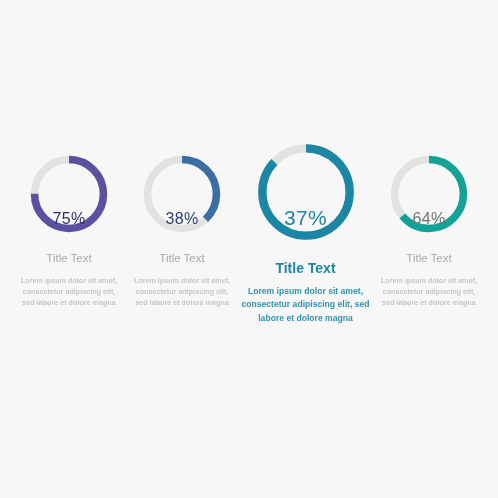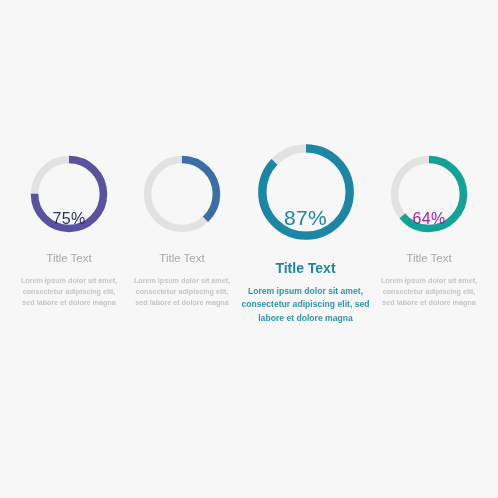"38%" div.pct-label { html: none -> <div>38%</div> }
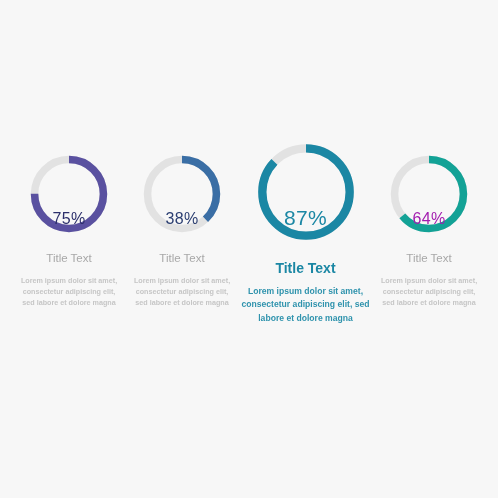"87%" div.pct-label { text: 87% -> 37% }
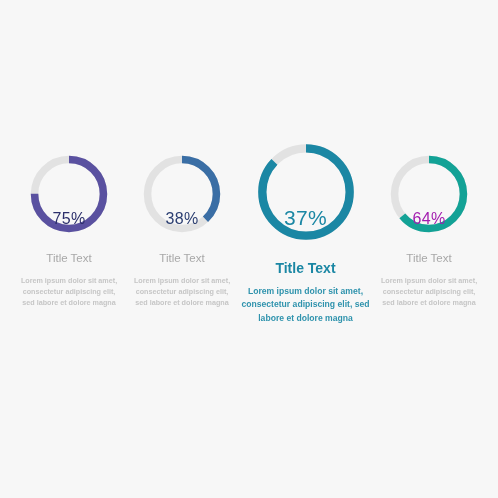"64%" div.pct-label { color: #a21caf -> #737373 }
